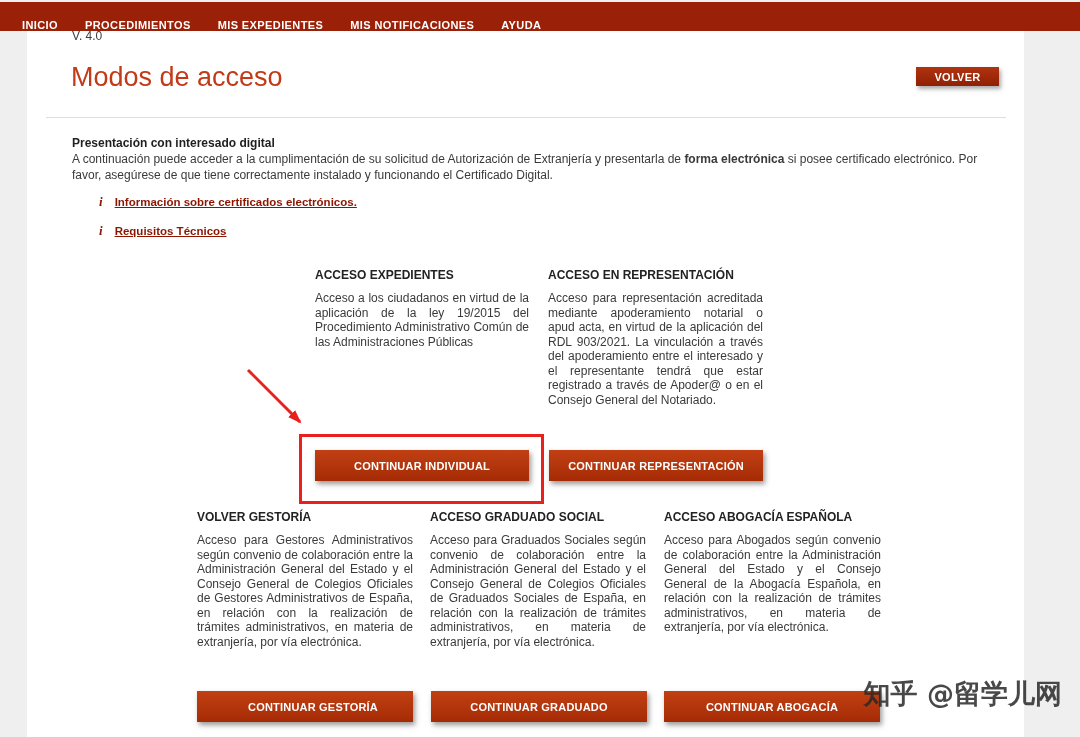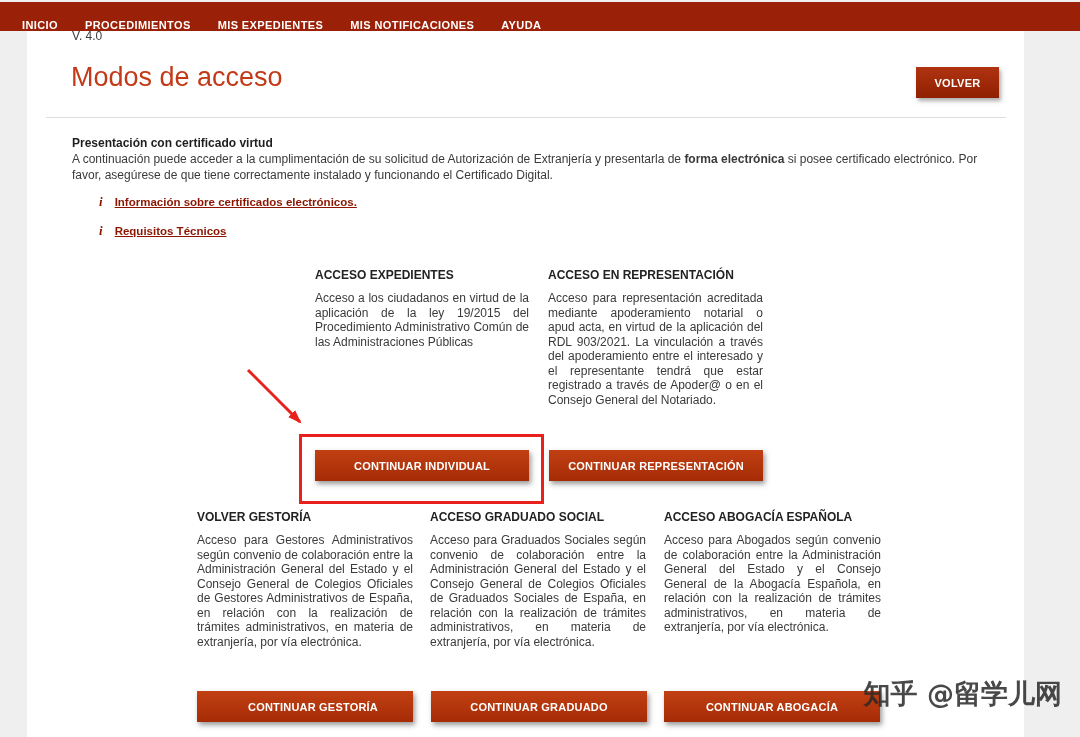"VOLVER" .btn-volver { height: 31px -> 19px }
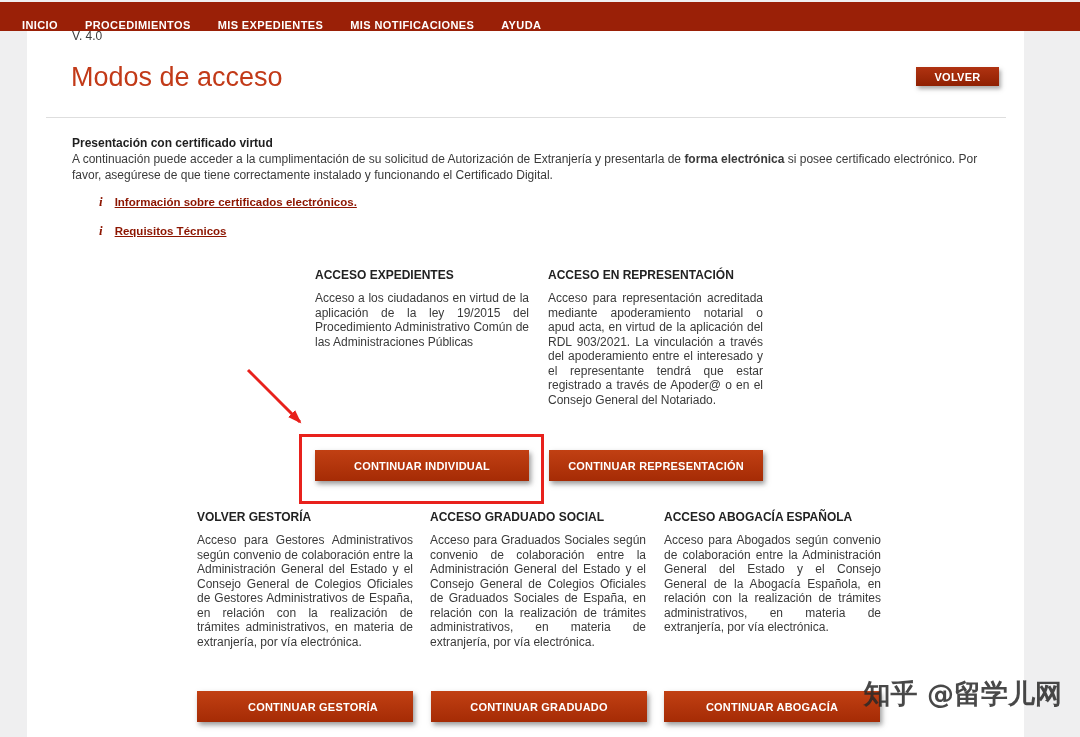"Presentación con certificado virtud" div.intro-heading { text: certificado virtud -> interesado digital }
